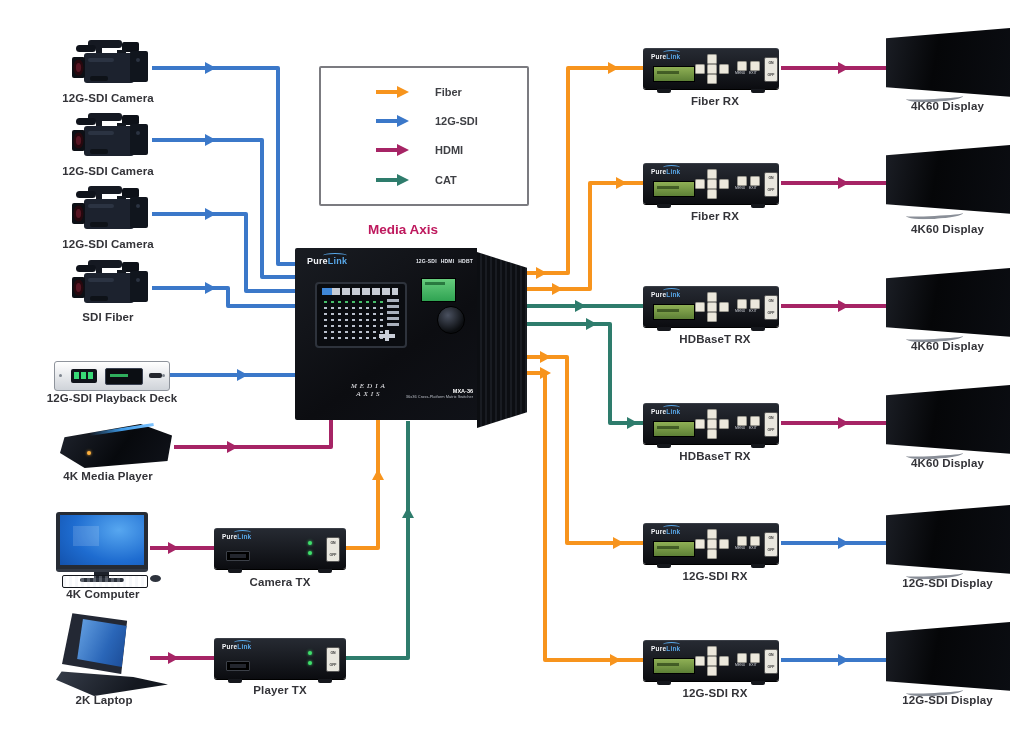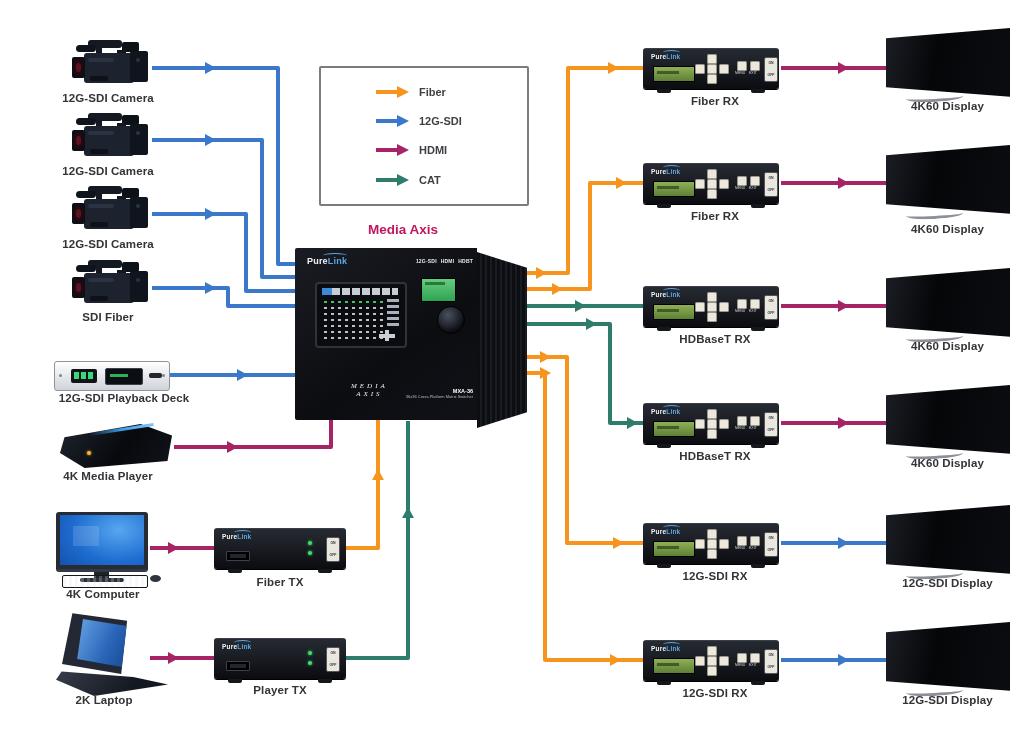"Fiber" .leg-row { gap: 8px -> 24px }
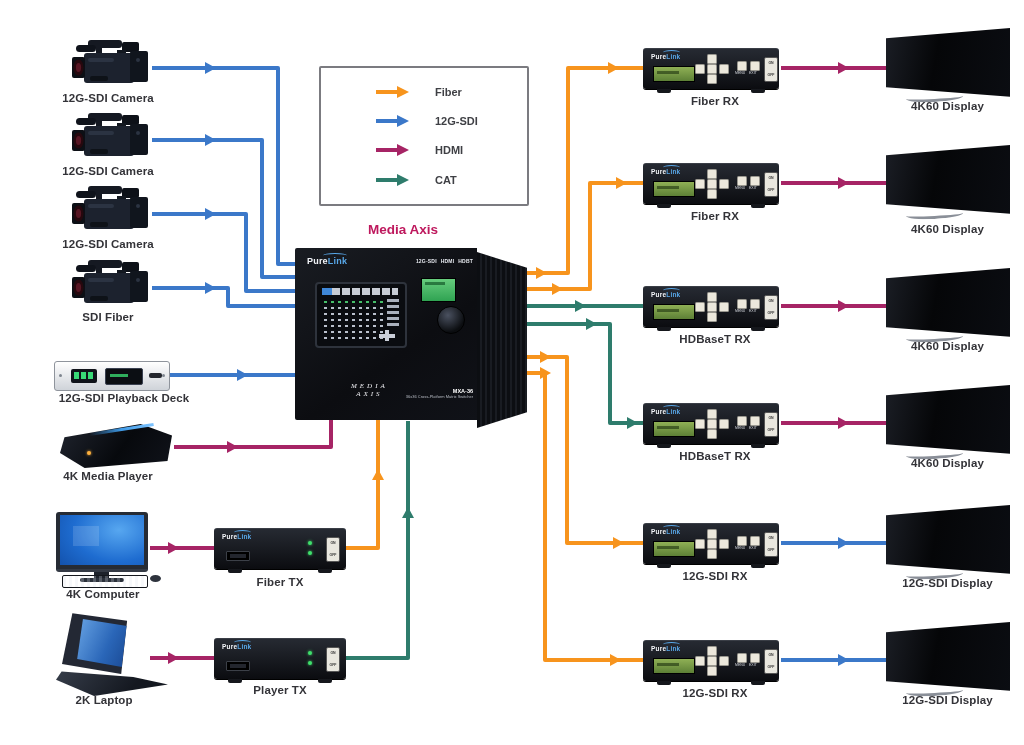"12G-SDI Playback Deck" div.lbl { left: 48px -> 36px }
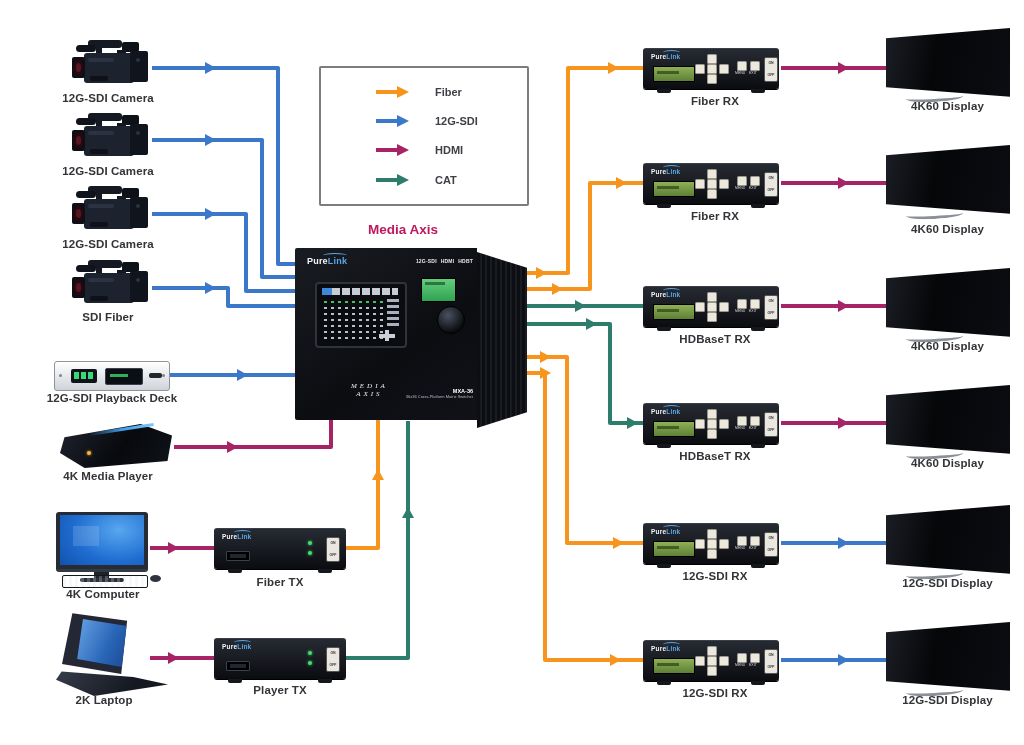"Fiber TX" div.lbl { text: Fiber -> Camera }
